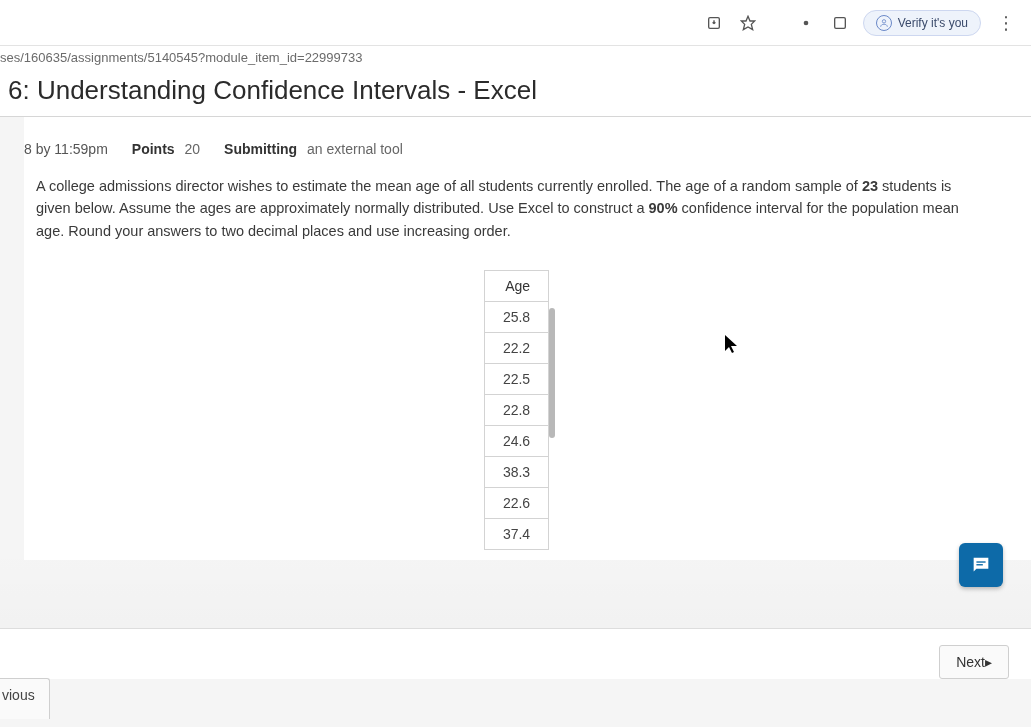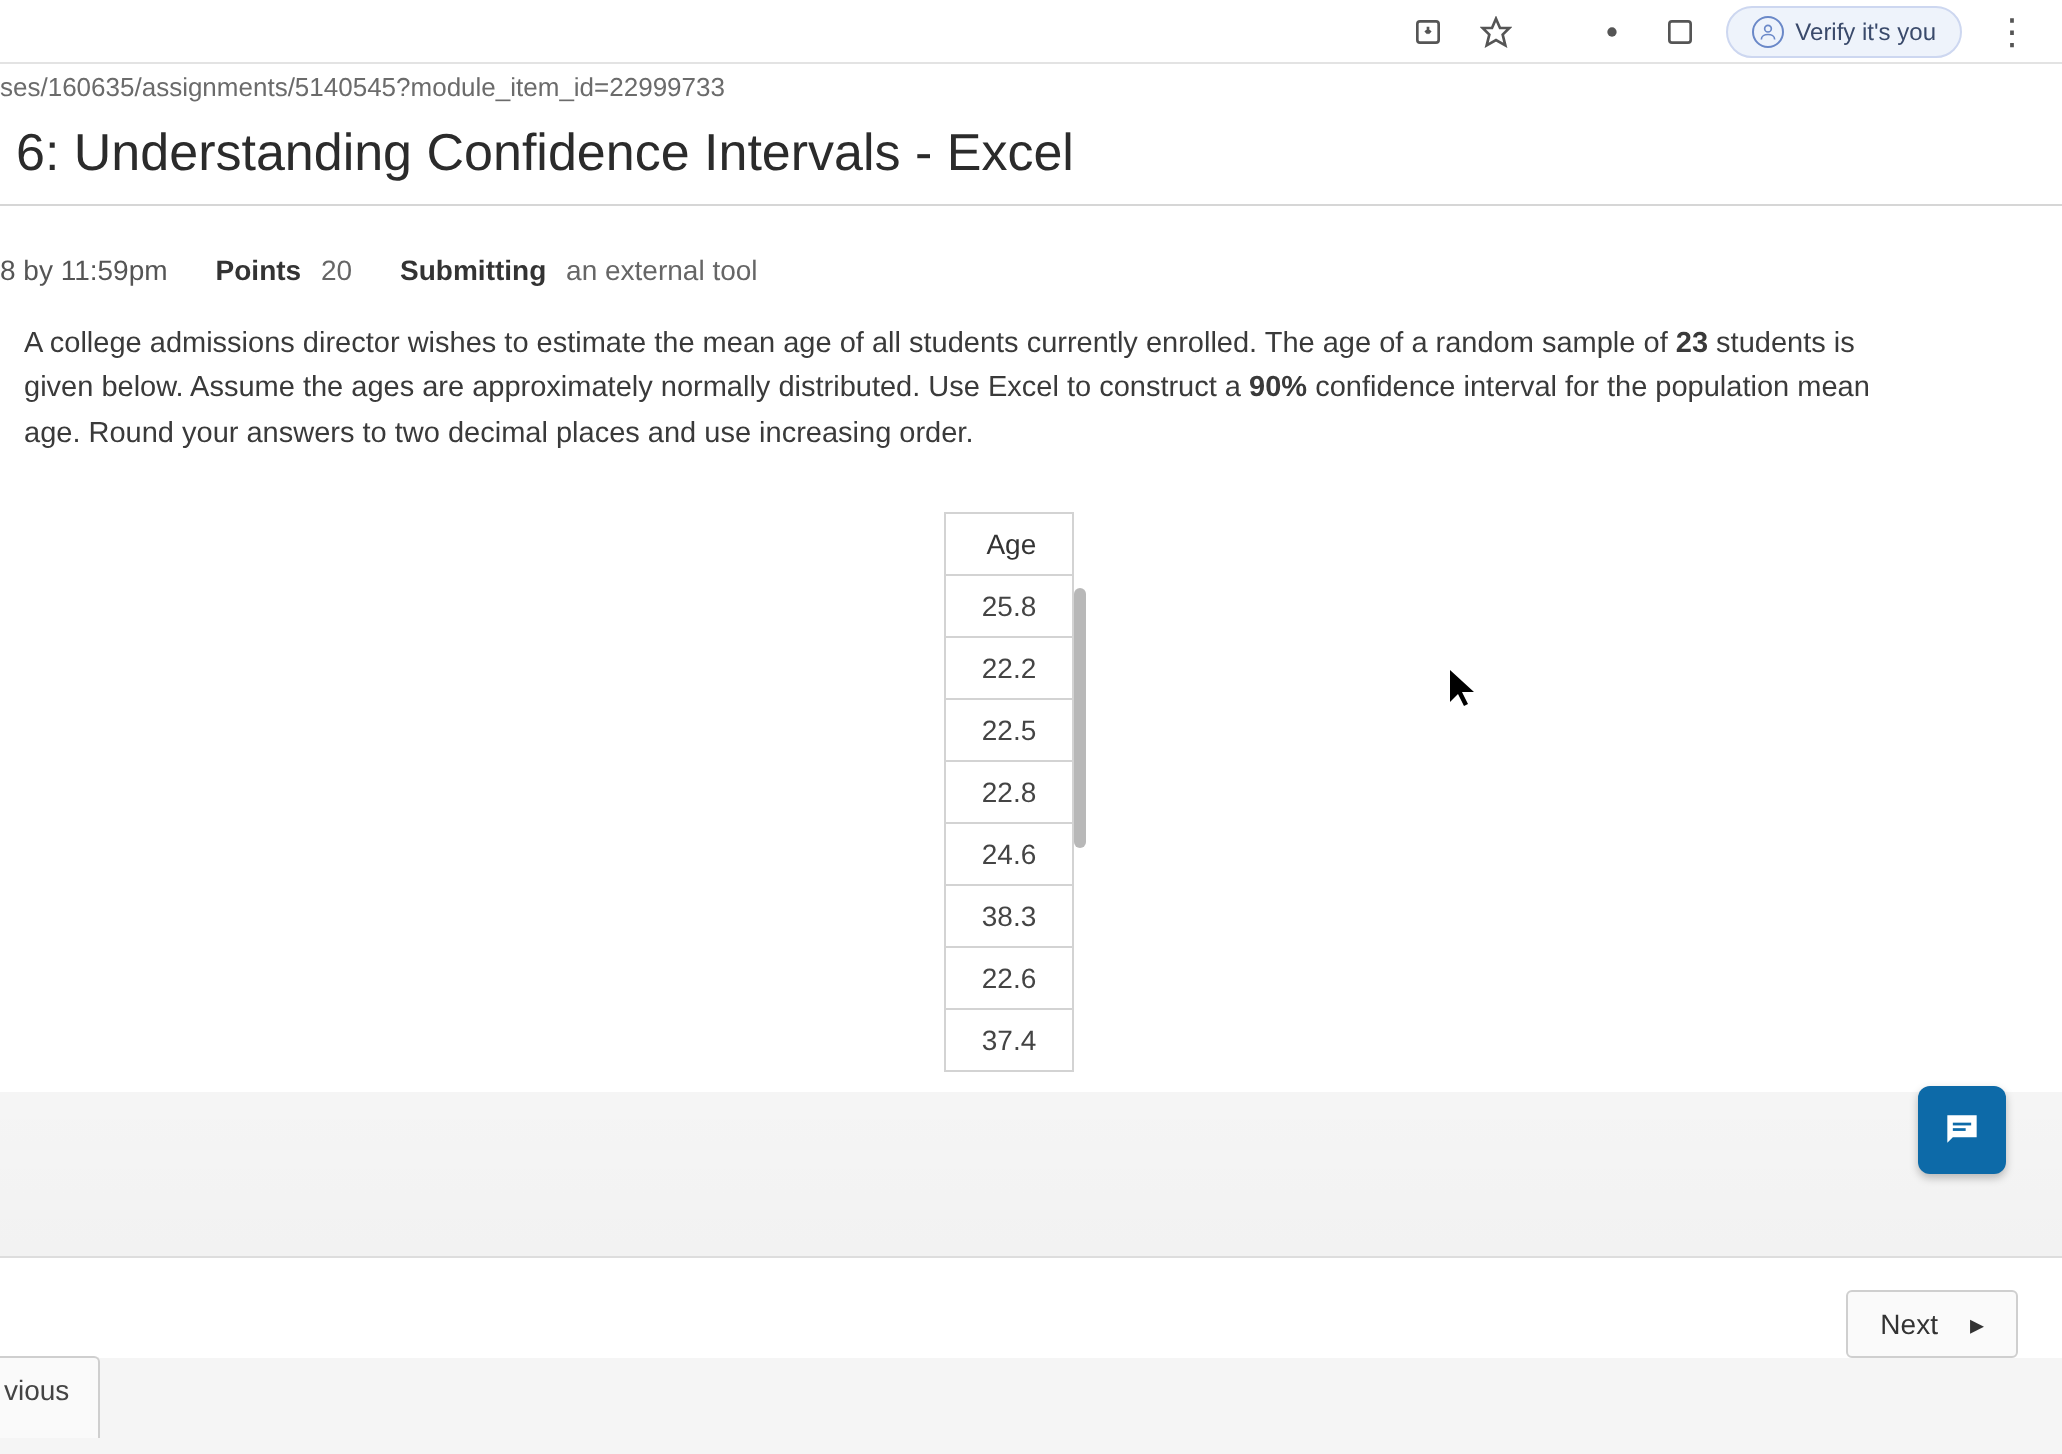"Verify it's you" .browser-top { height: 32px -> 46px }
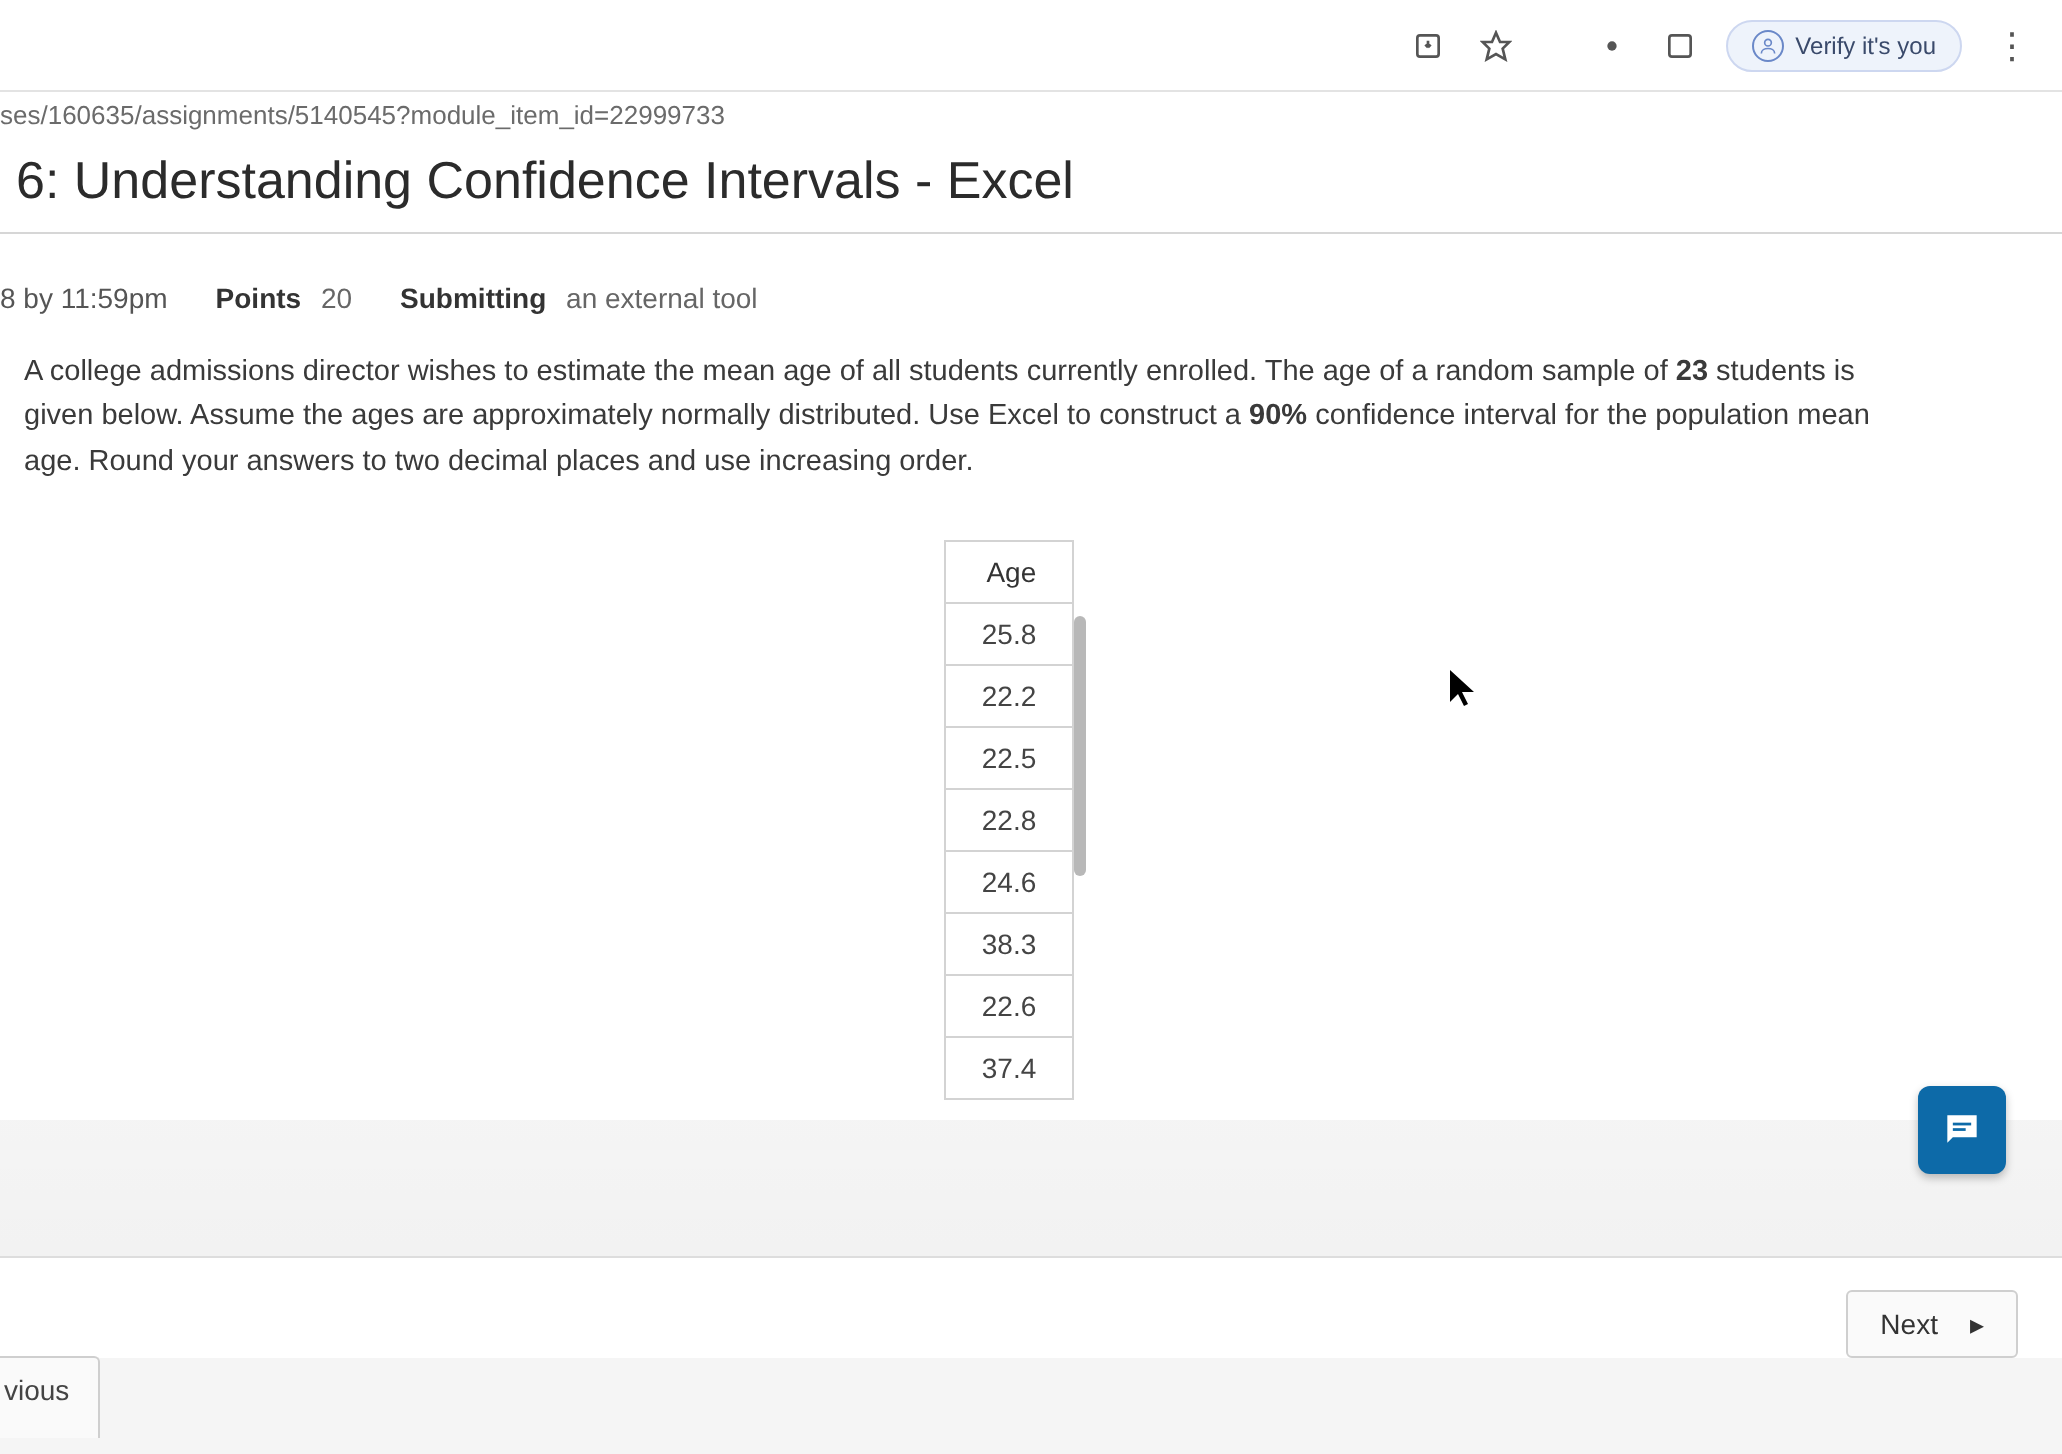"8 by 11:59pm" .content { margin-left: none -> 24px }
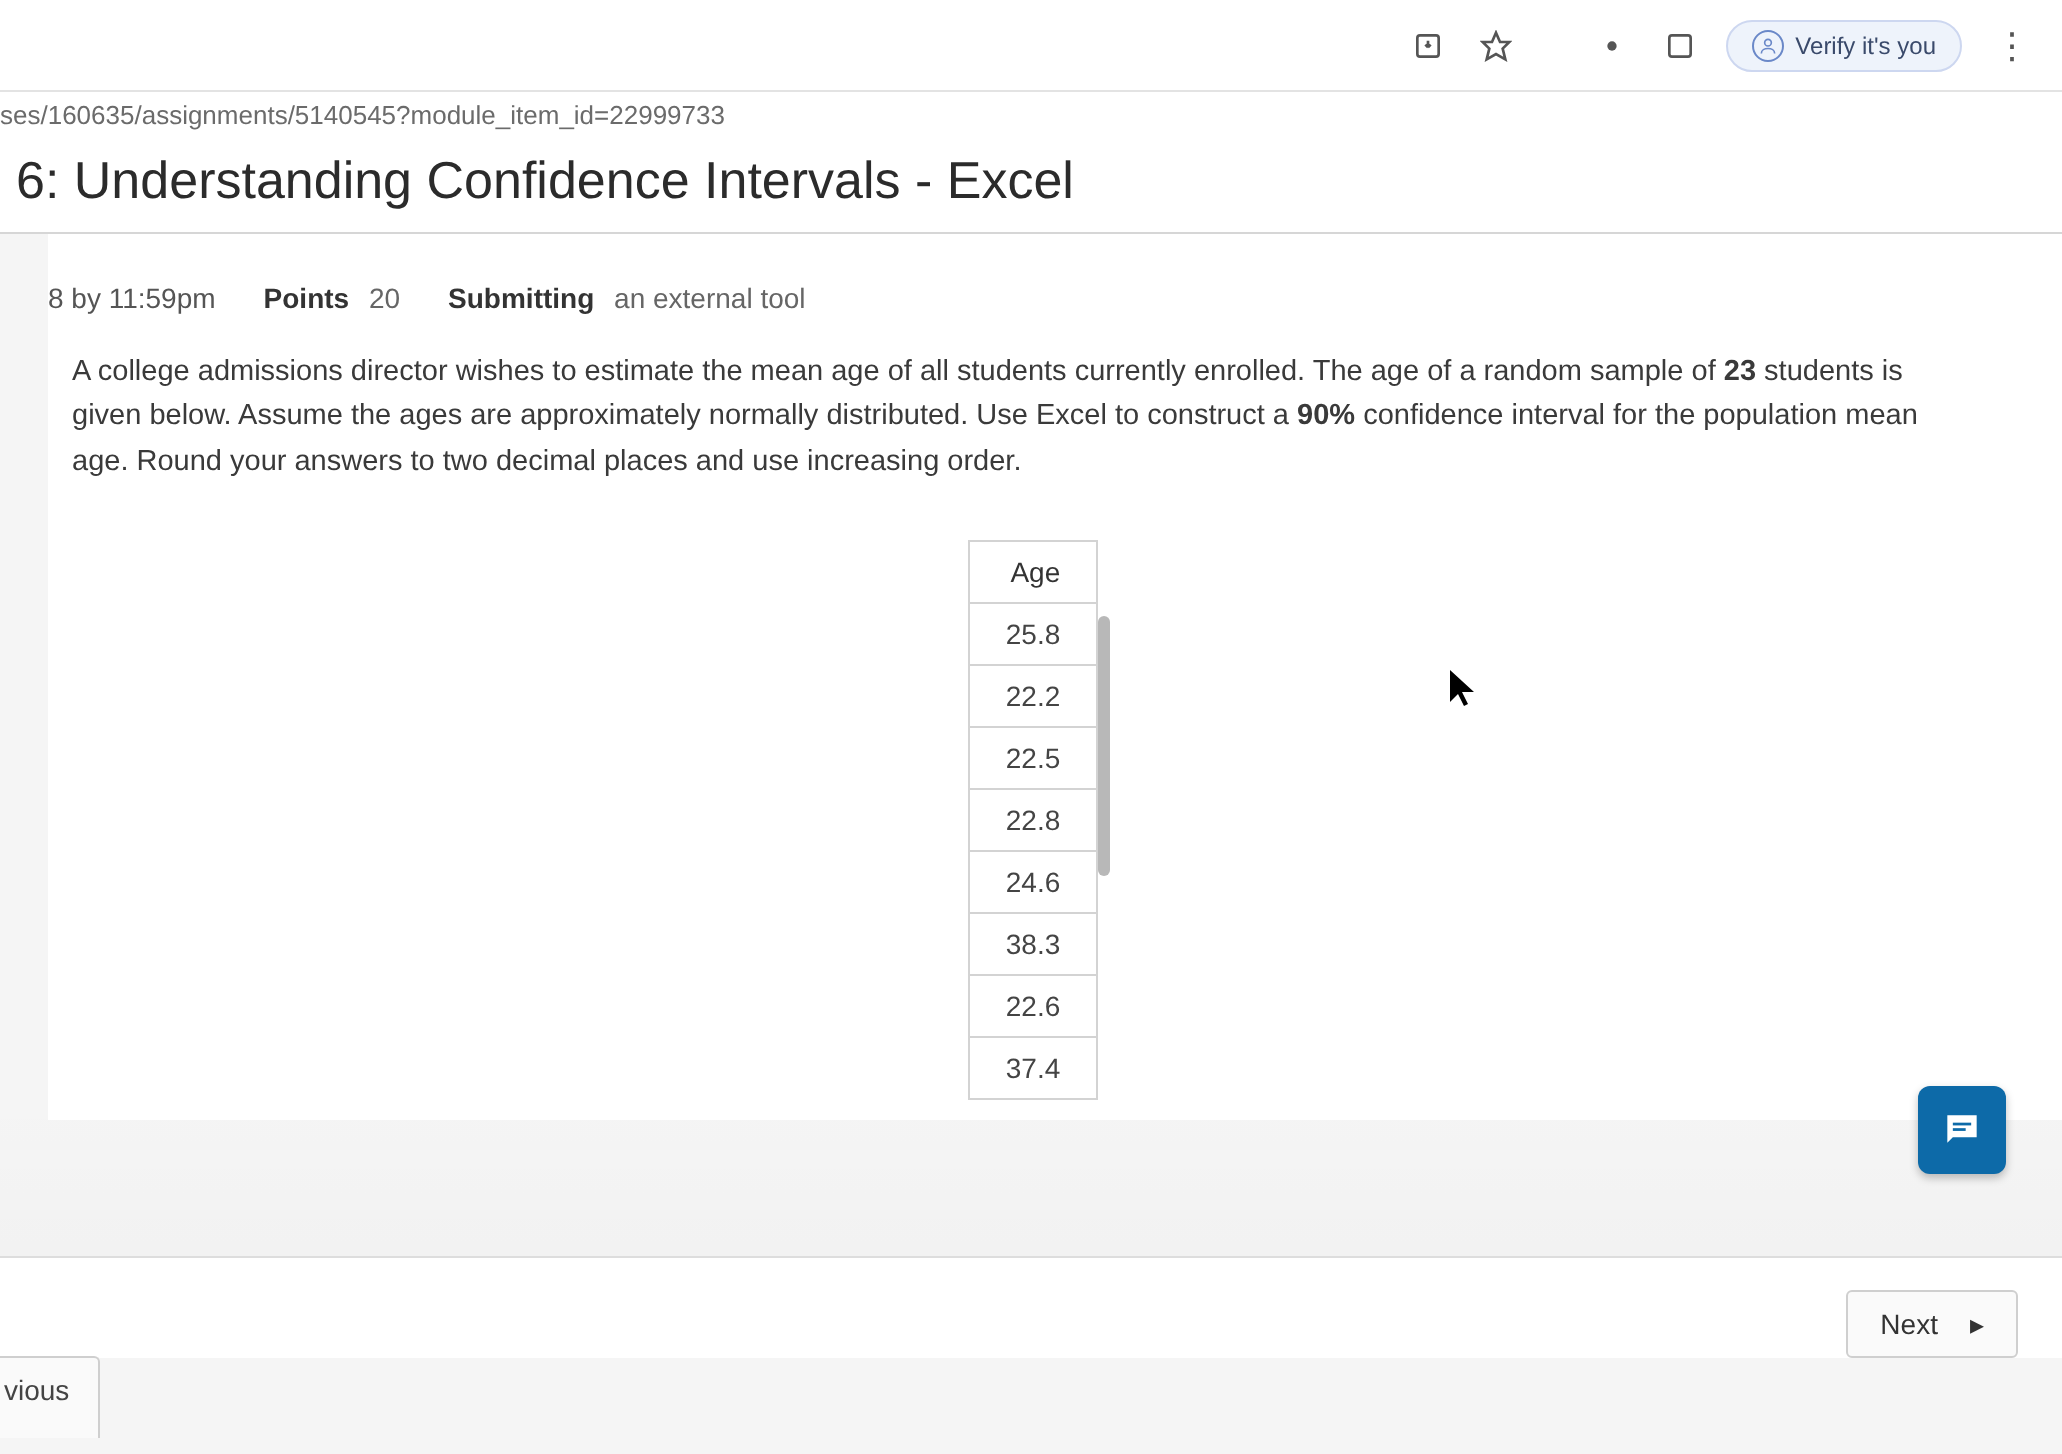"Next" .next-btn { gap: 16px -> 0 }
